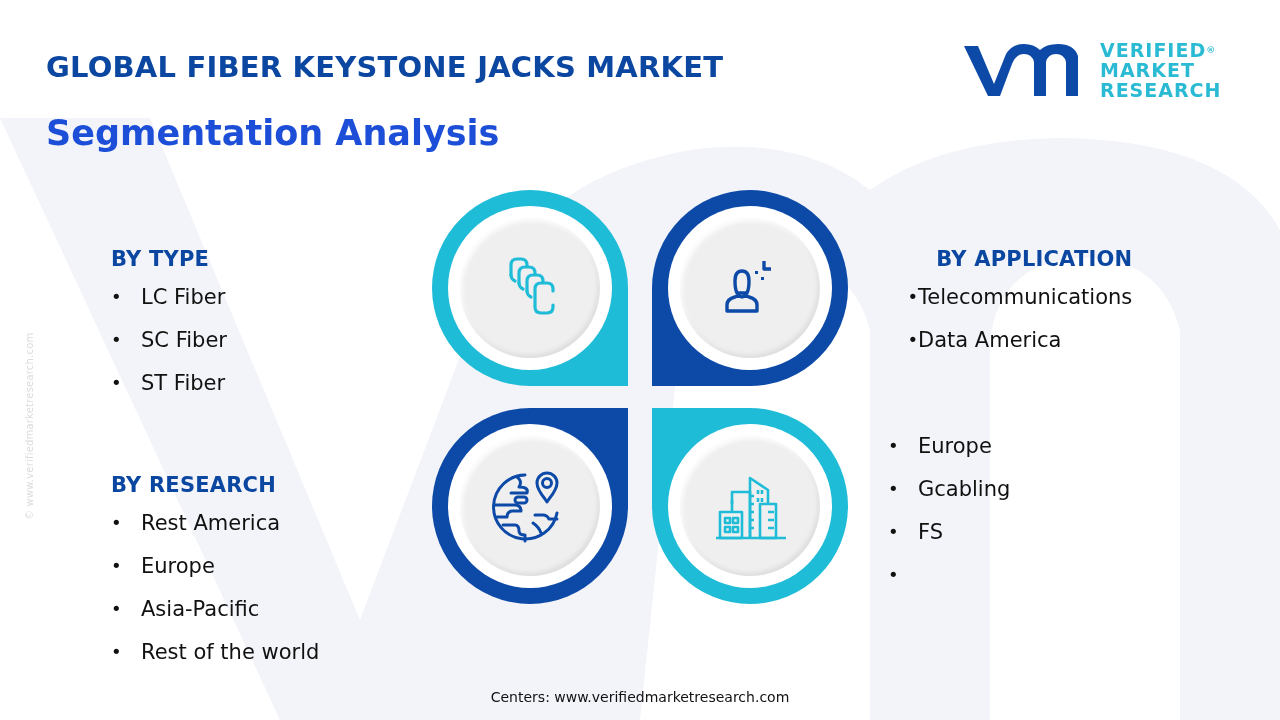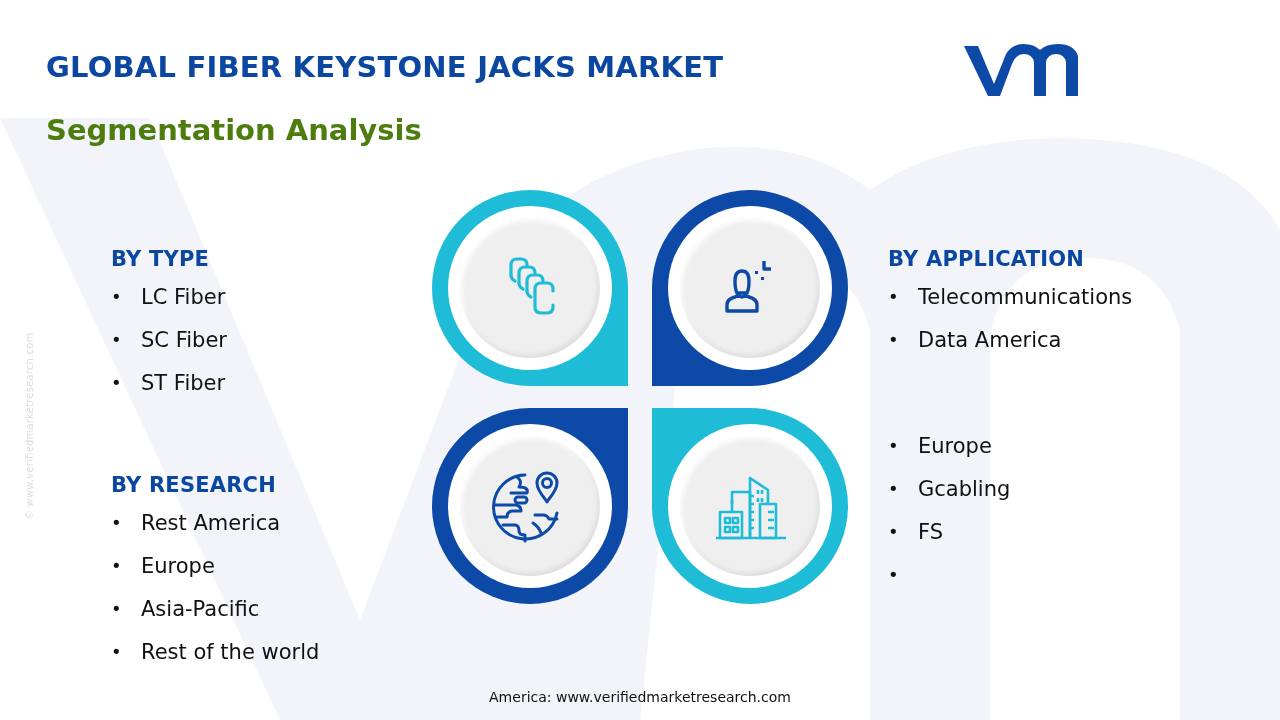"VERIFIED®" div.logo-text { html: none -> <div> <div><span>VERIFIED</span><span>®</span></div> <div>MARKET</div> <div>RESEARCH</div> </div> }
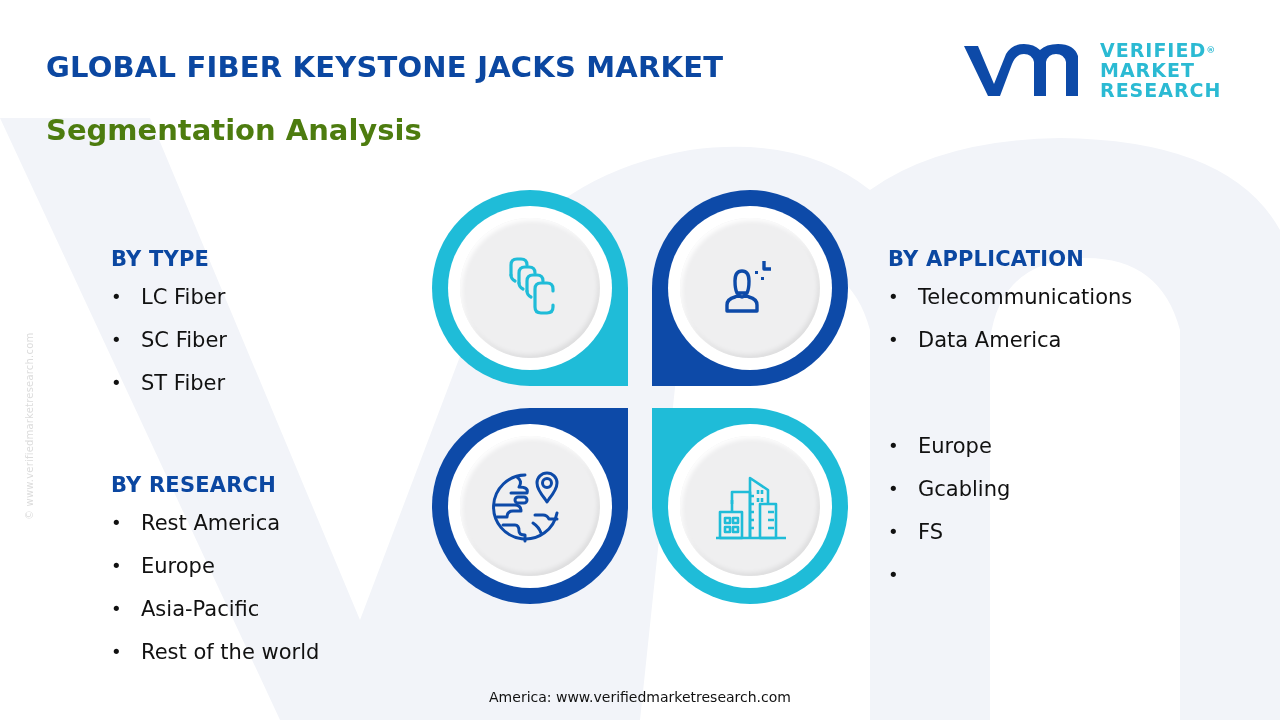"Segmentation Analysis" .subtitle { color: #4d7c0f -> #1d4ed8; font-size: 29px -> 35px }
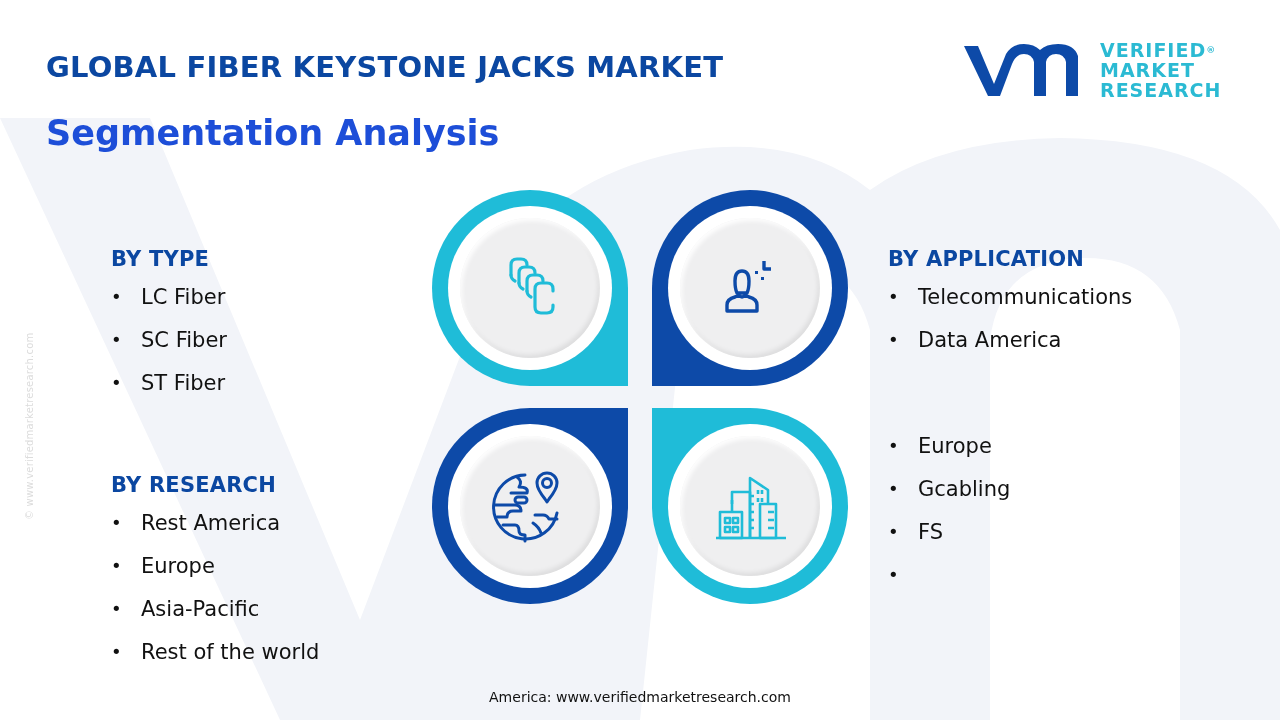"BY APPLICATION" .seg-app { text-align: none -> right }
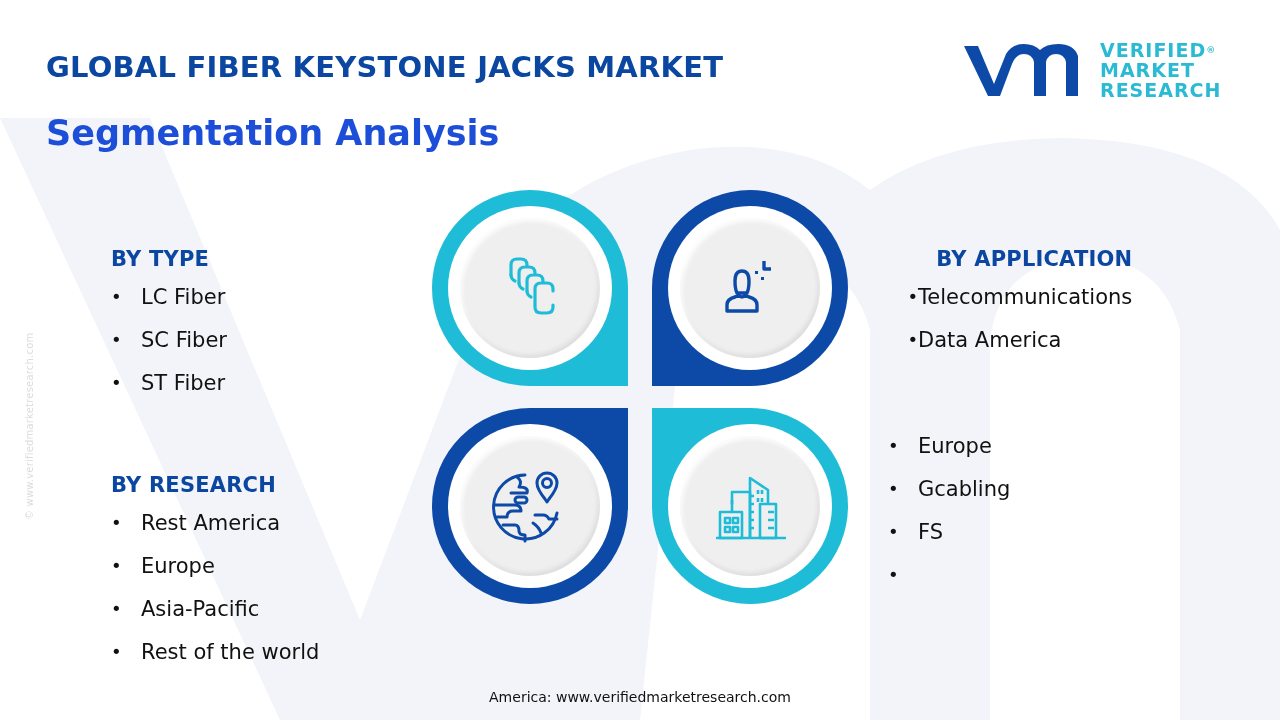"America: www.verifiedmarketresearch.com" div.source { text: America -> Centers }
